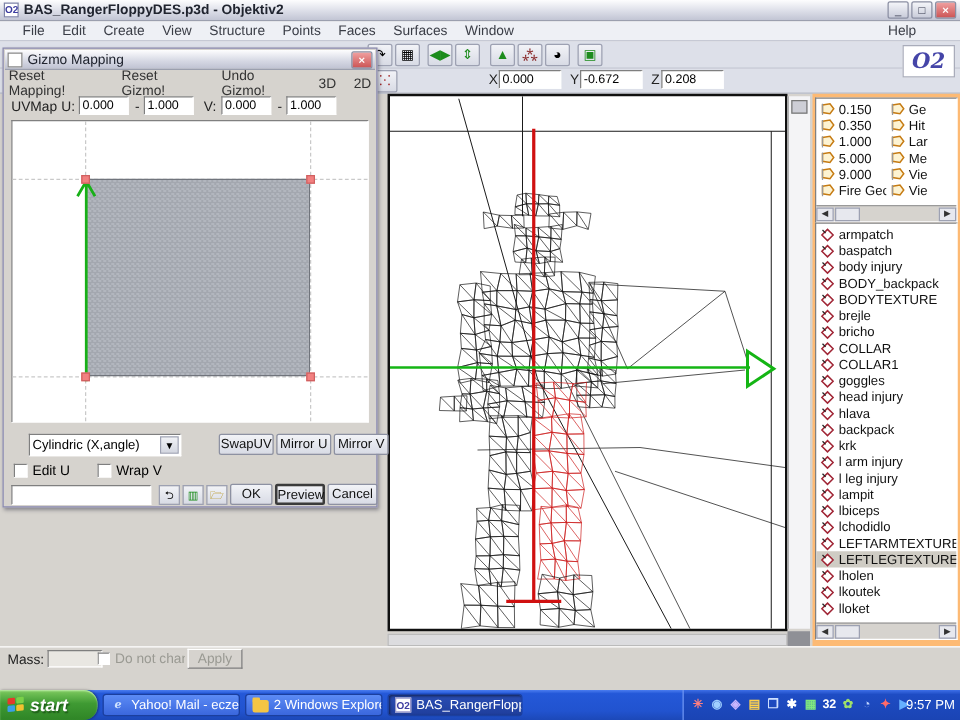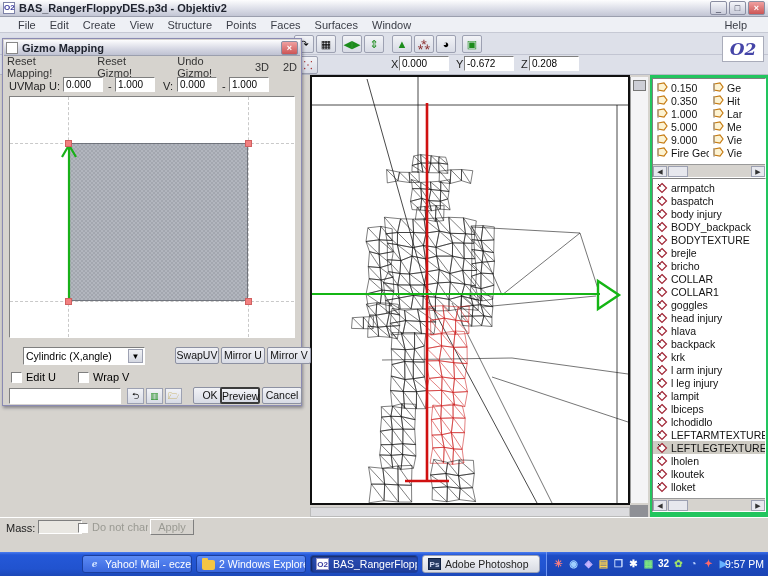"Help" .menubar .help { margin-right: 10px -> 24px }
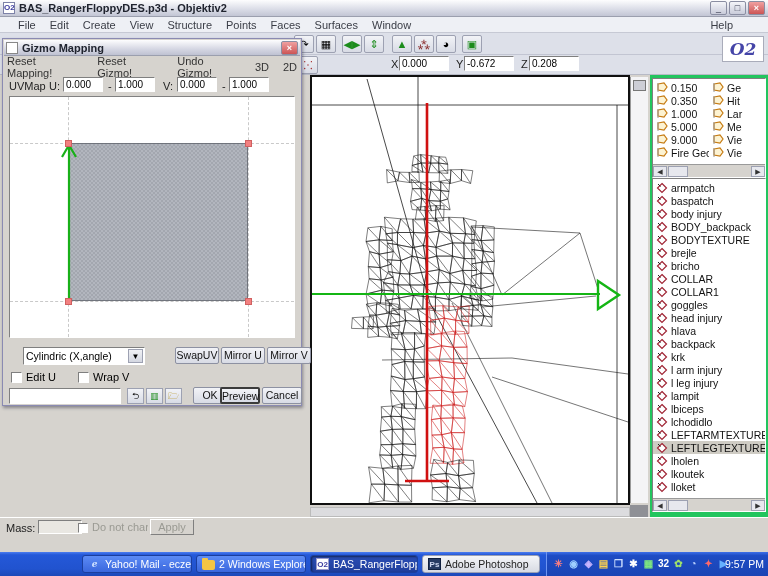"Gizmo Mapping" .dtitle .t { font-weight: bold -> normal }
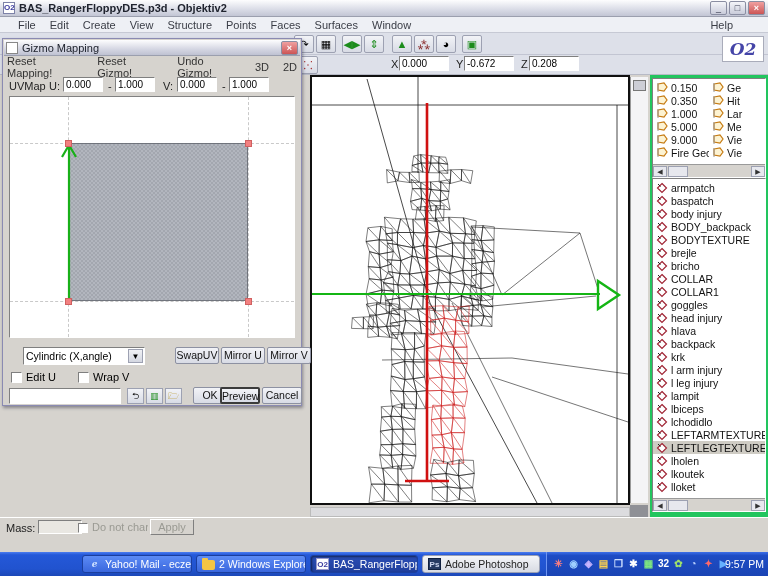"0.150" .rpanel { background: #22c55e -> #fdba74 }
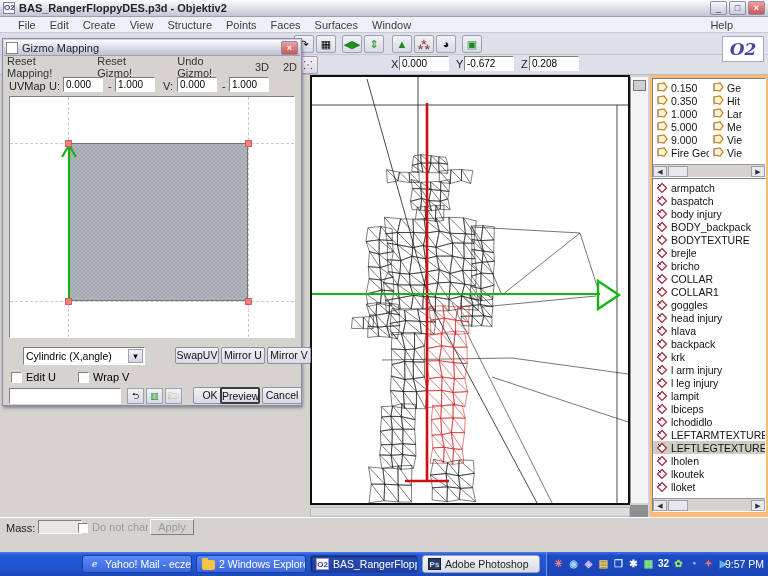"OK" span.dbtn { left: 184px -> 175px }
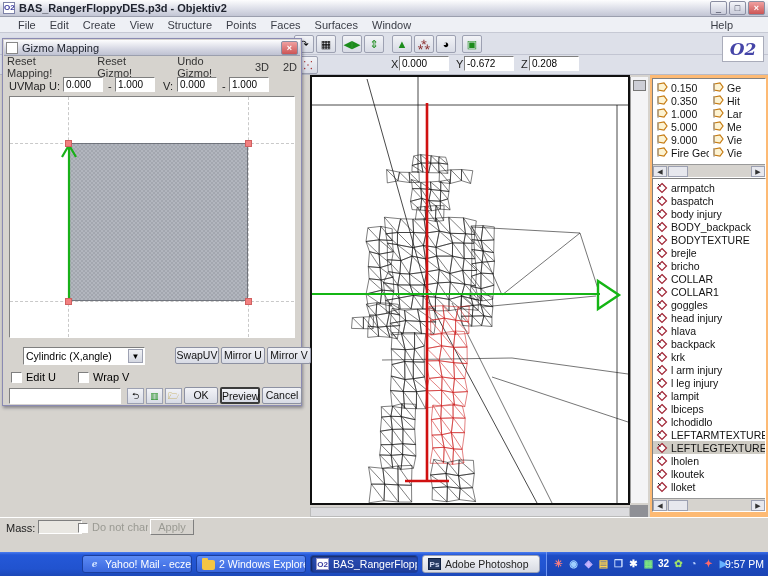"start" div.startbtn { html: none -> <div> <span> <i></i> <i></i> <i></i> <i></i> </span> <span>start</span> </div> }
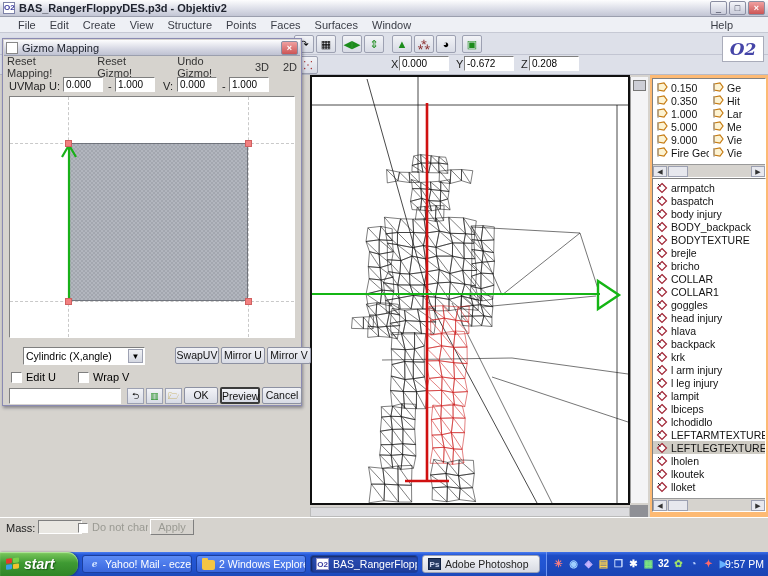"Ps" div.task { html: <div> <span>Ps</span> <span>Adobe Photoshop</span> </div> -> none }
